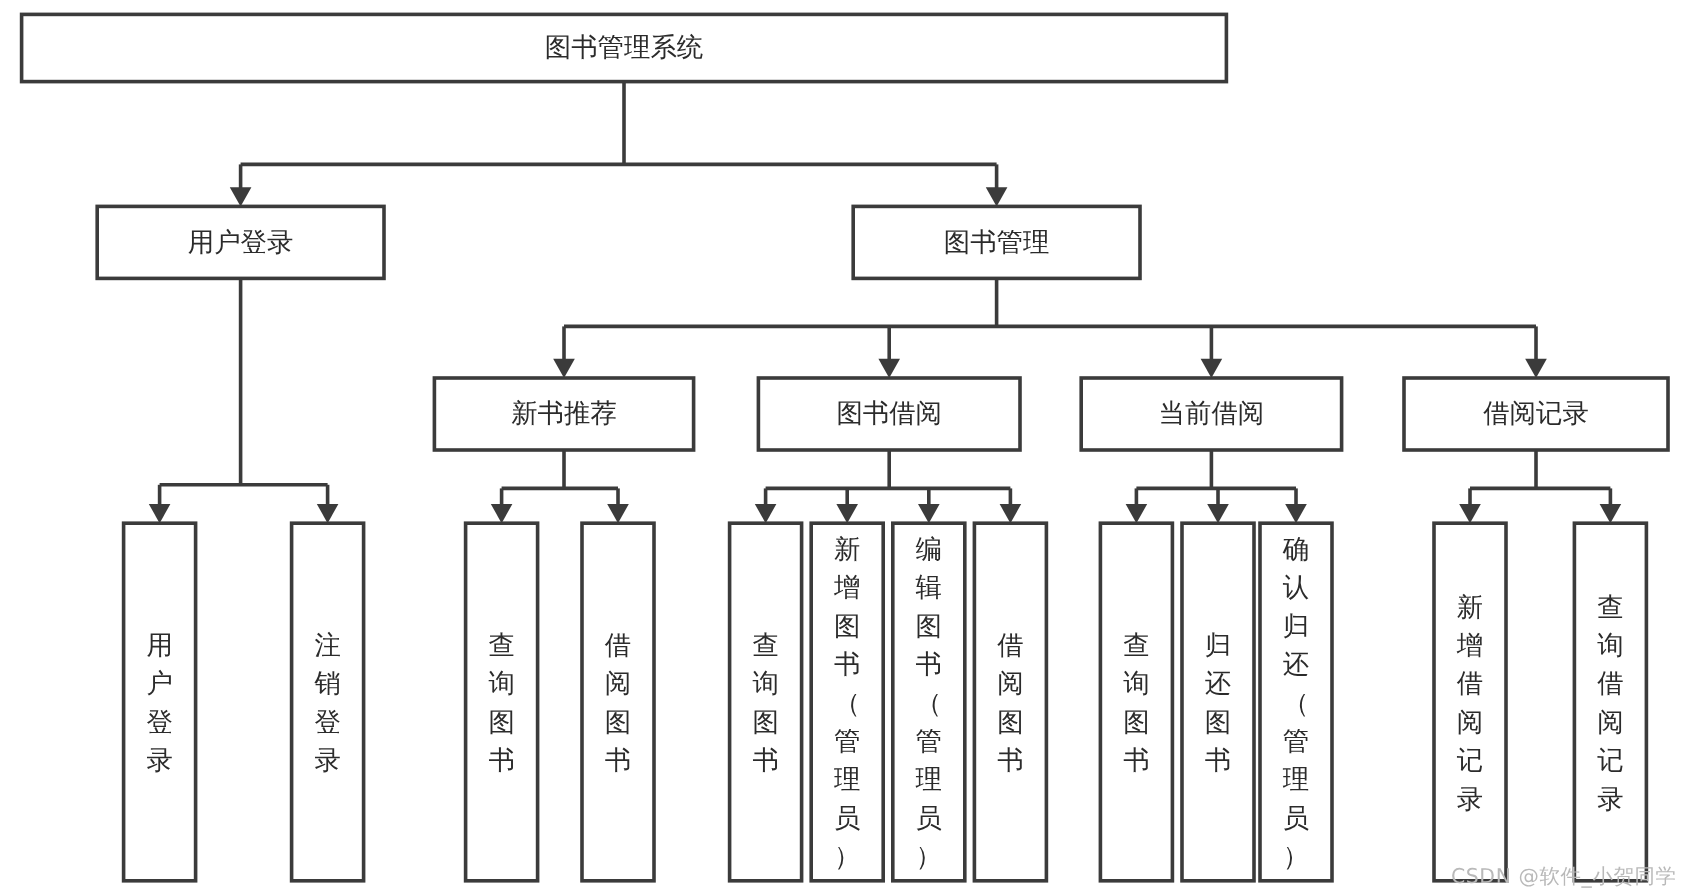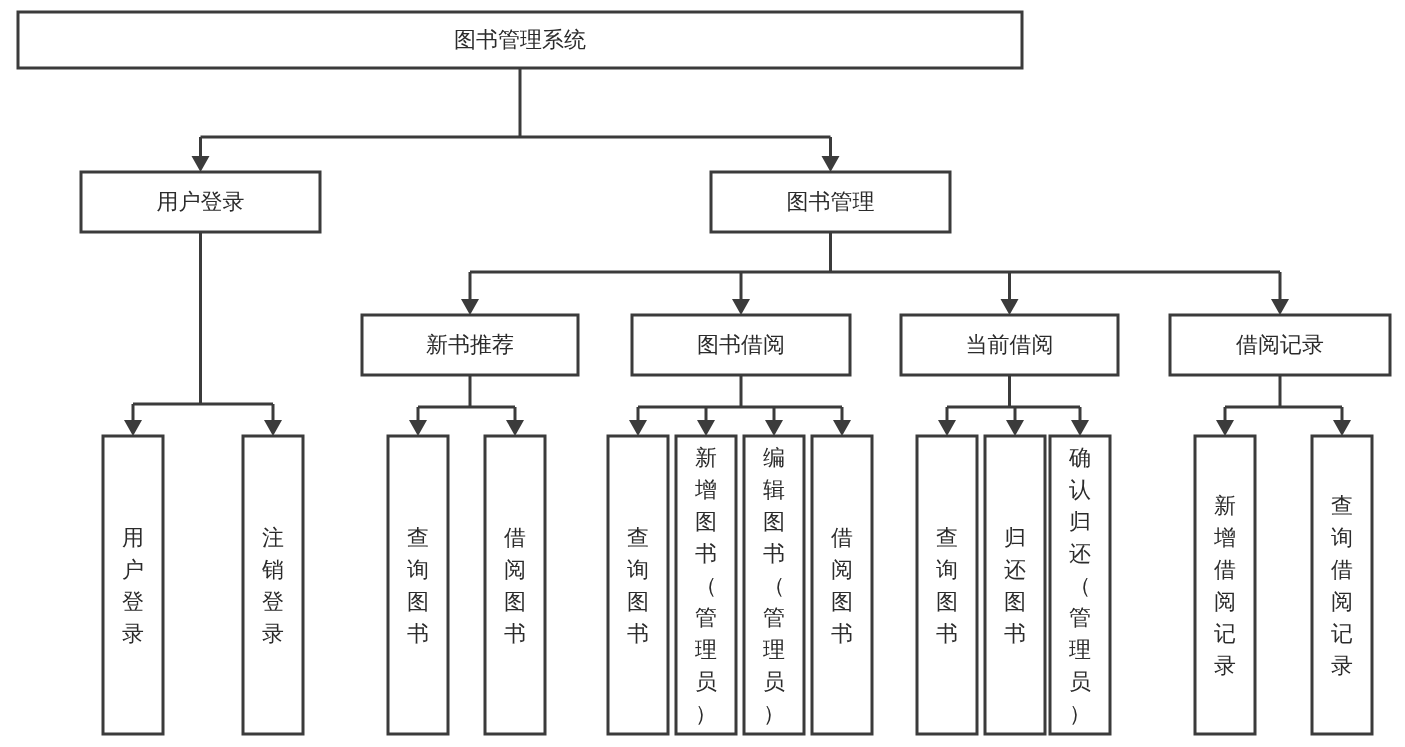"CSDN @软件_小贺同学" div.watermark { html: none -> <div>CSDN @软件_小贺同学</div> }
